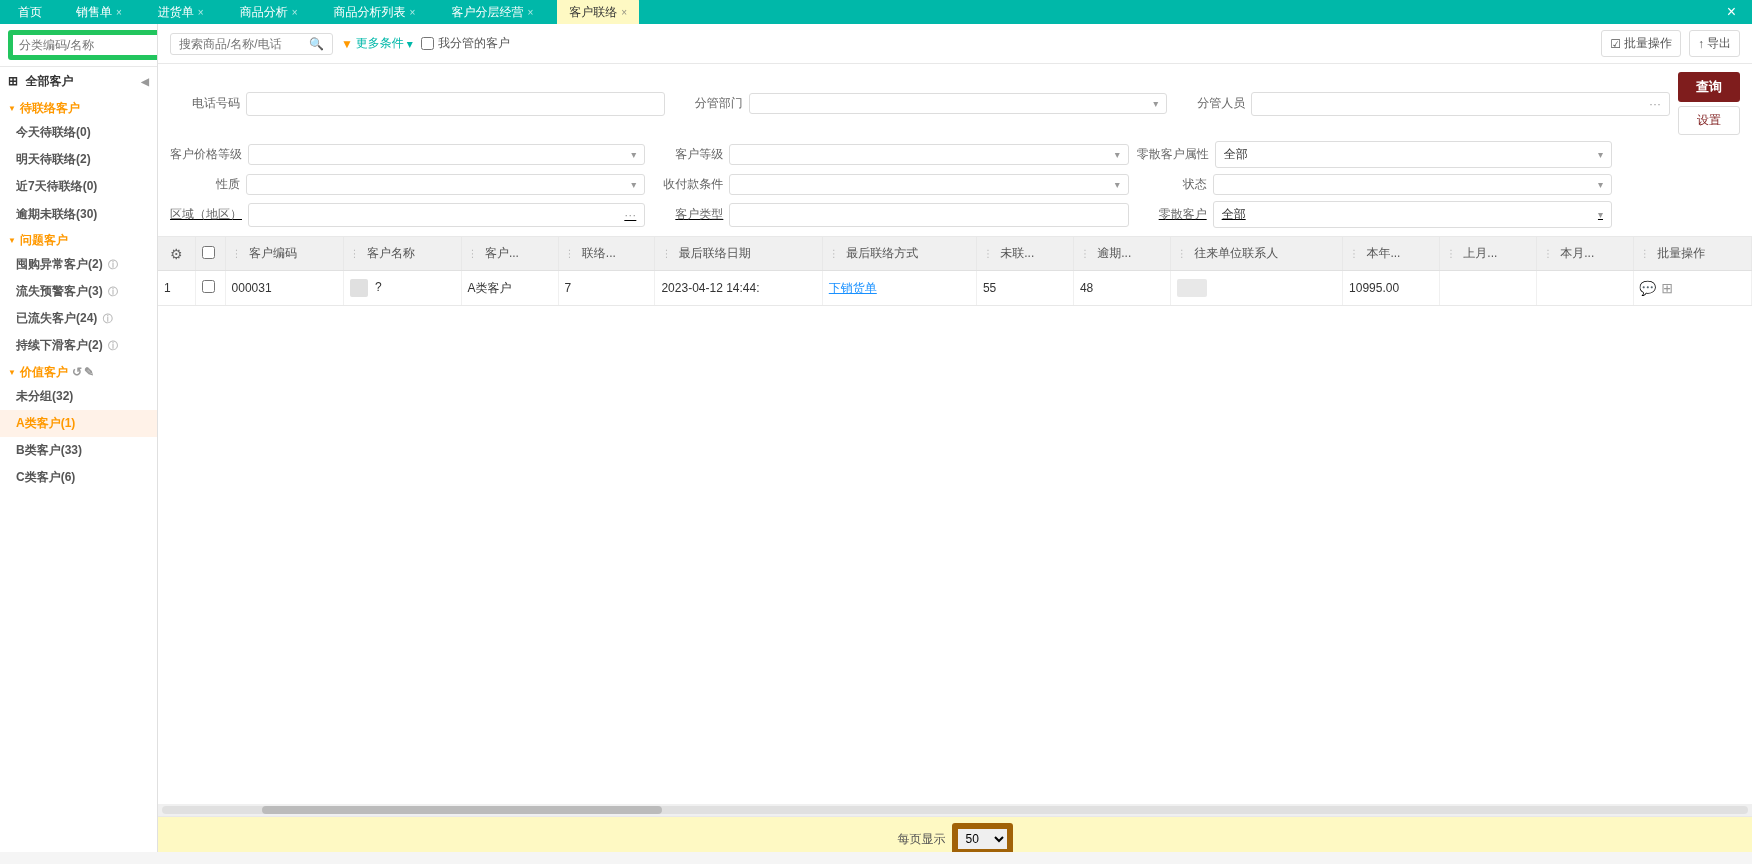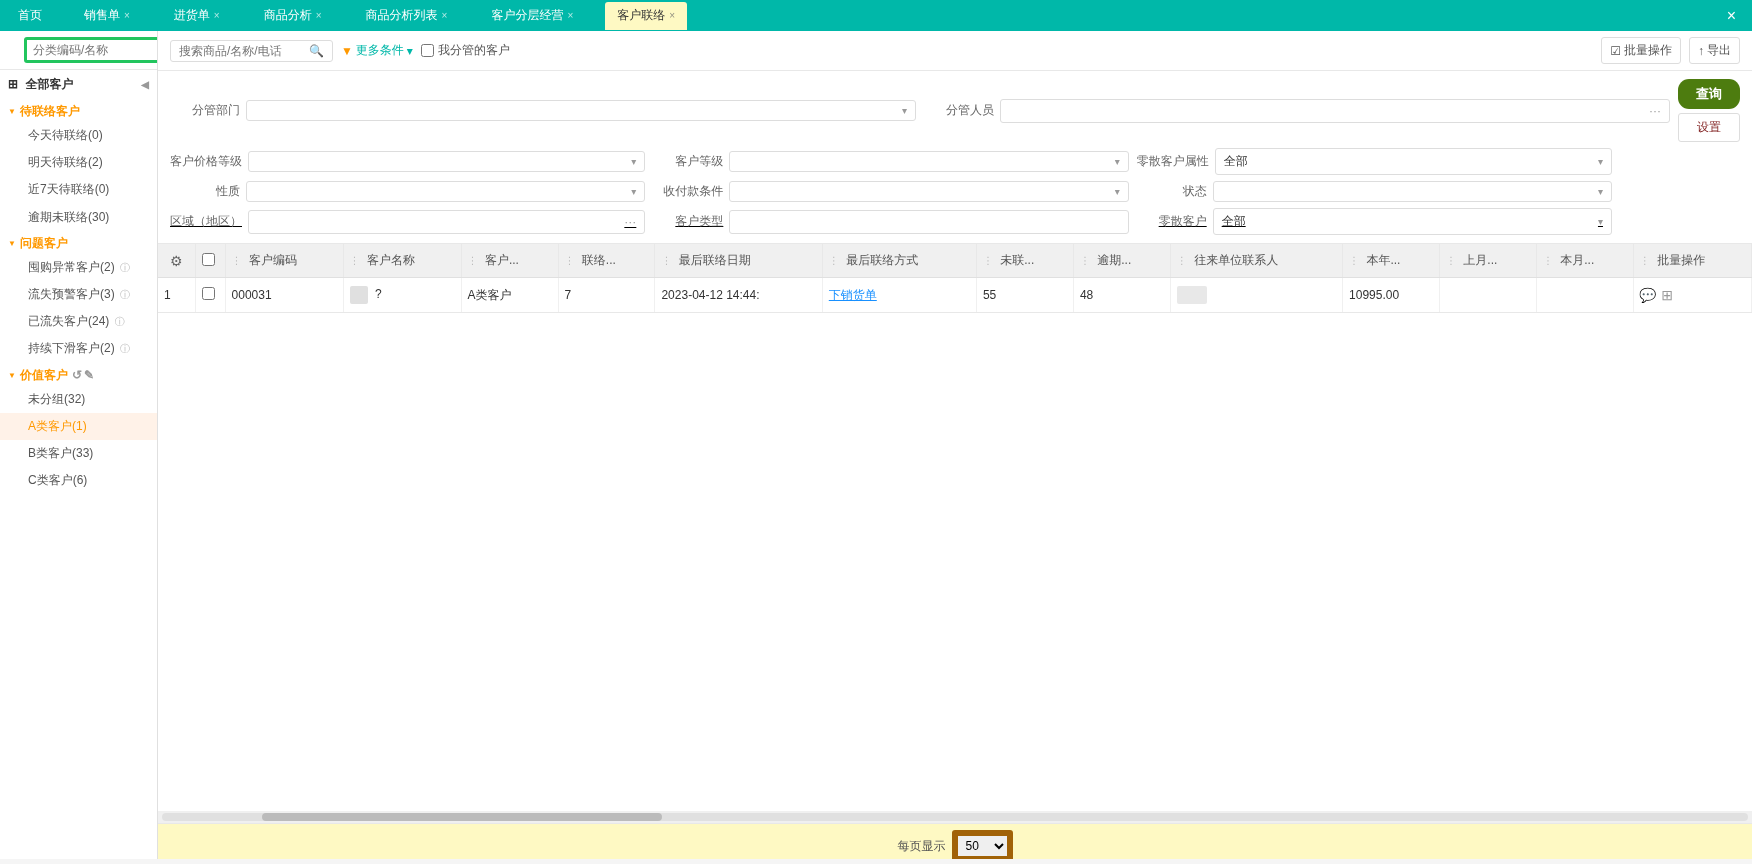"首页" .top-nav { gap: 20px -> 12px; height: 31px -> 24px }
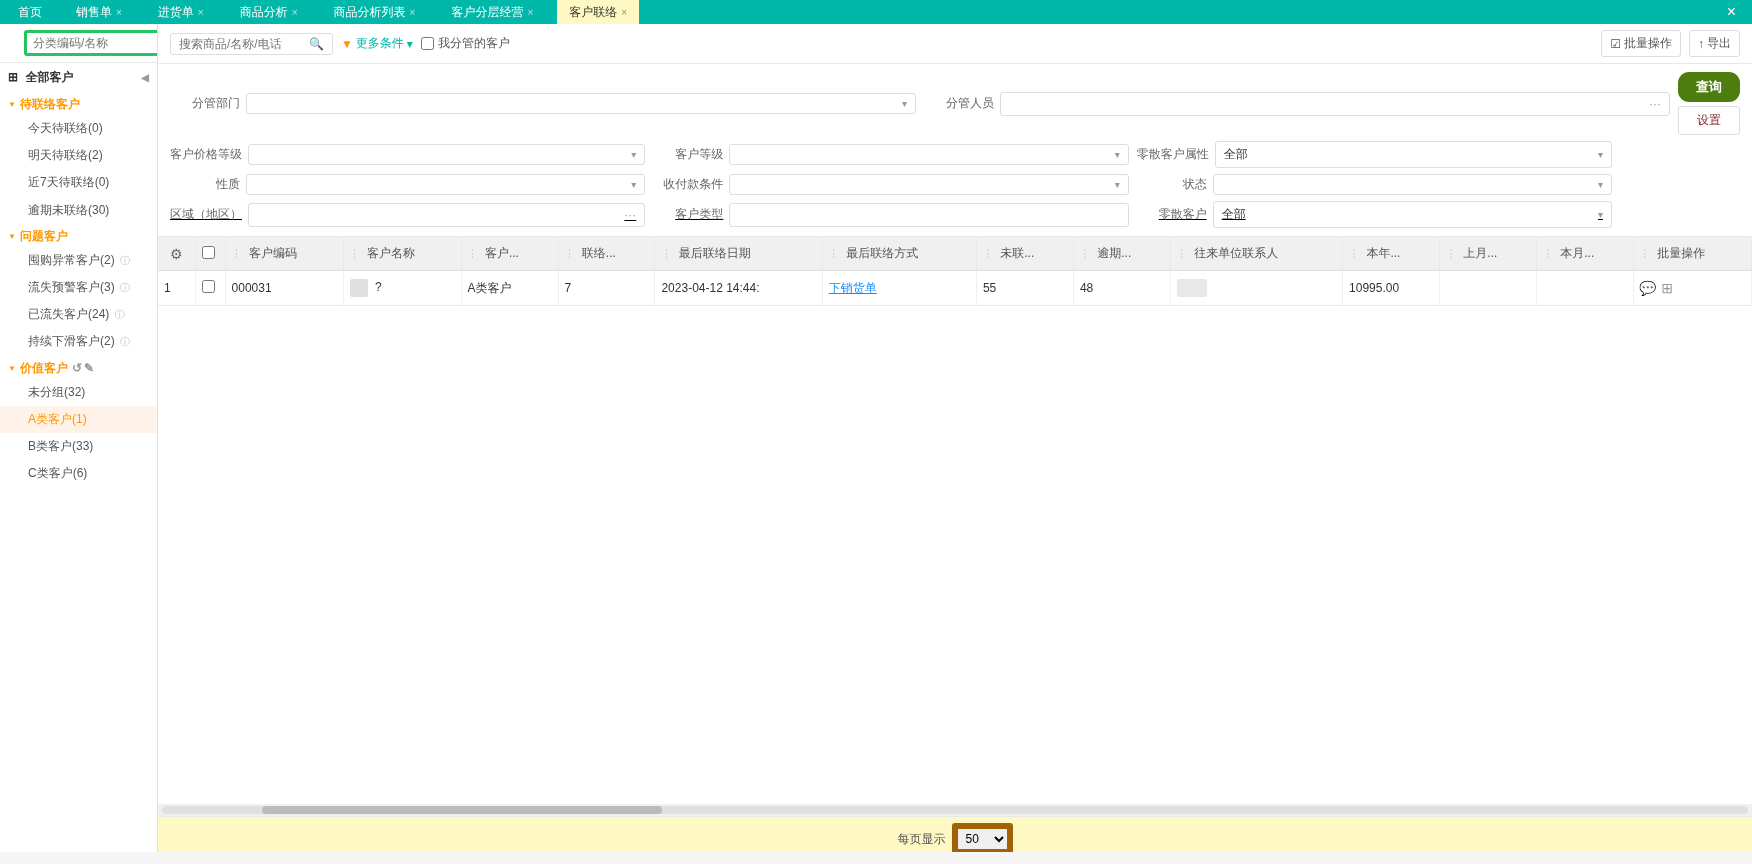"分类编码/名称" .sidebar-search input { border: 3px solid #22c55e -> 5px solid #22c55e; margin-left: 16px -> none }
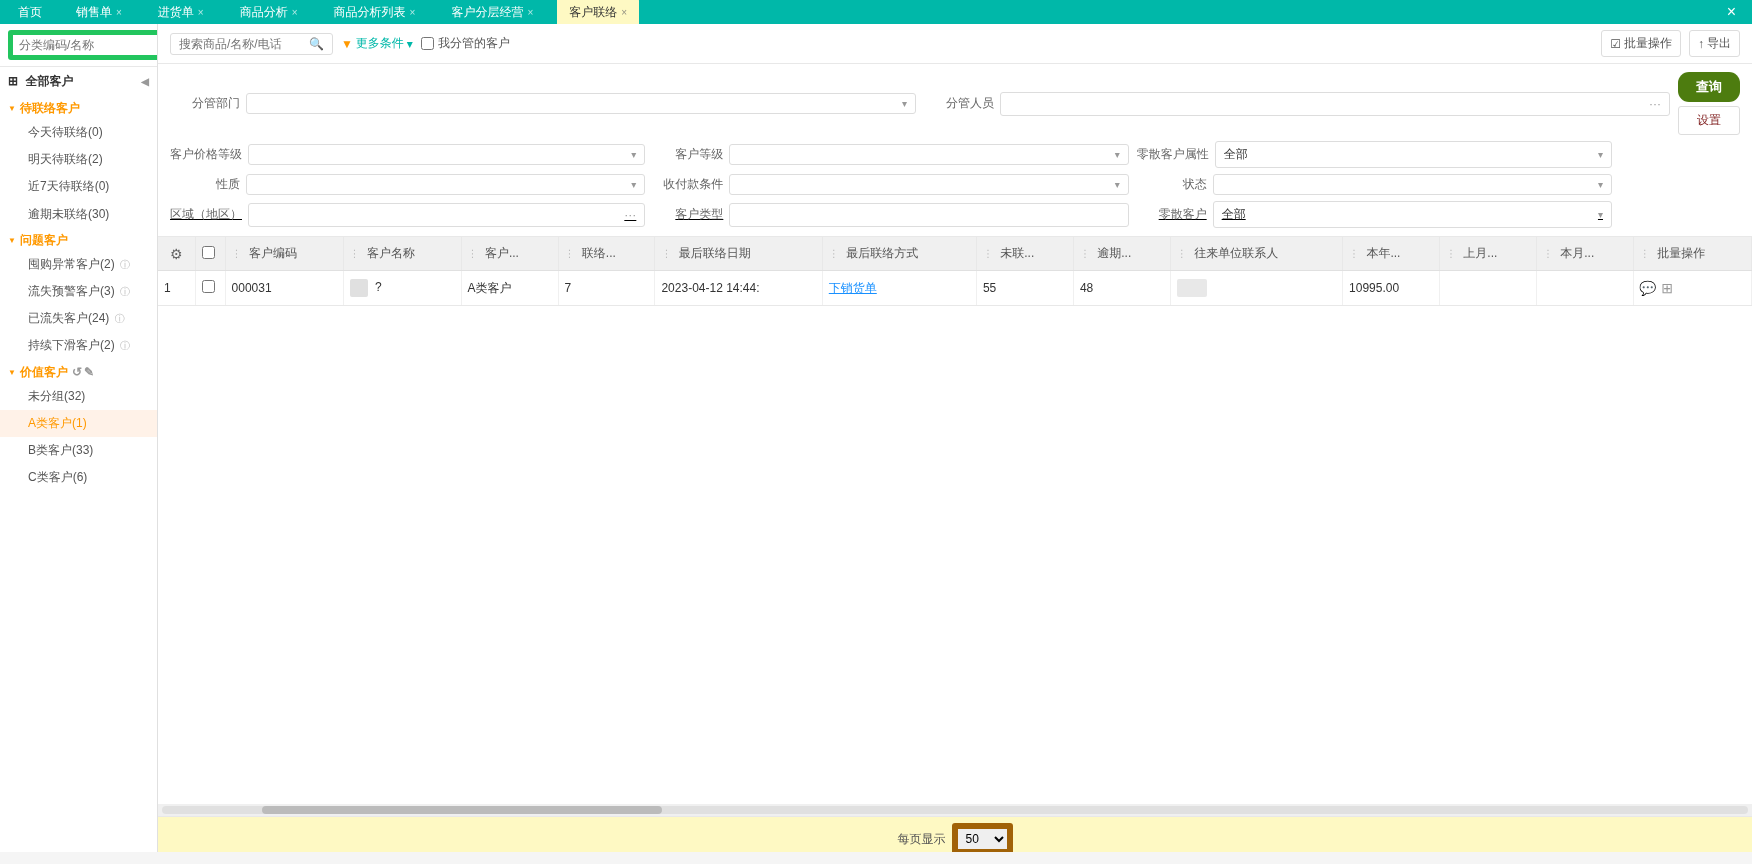"查询" .btn-query { background: #4d7c0f -> #7f1d1d; border-radius: 11px -> 3px }
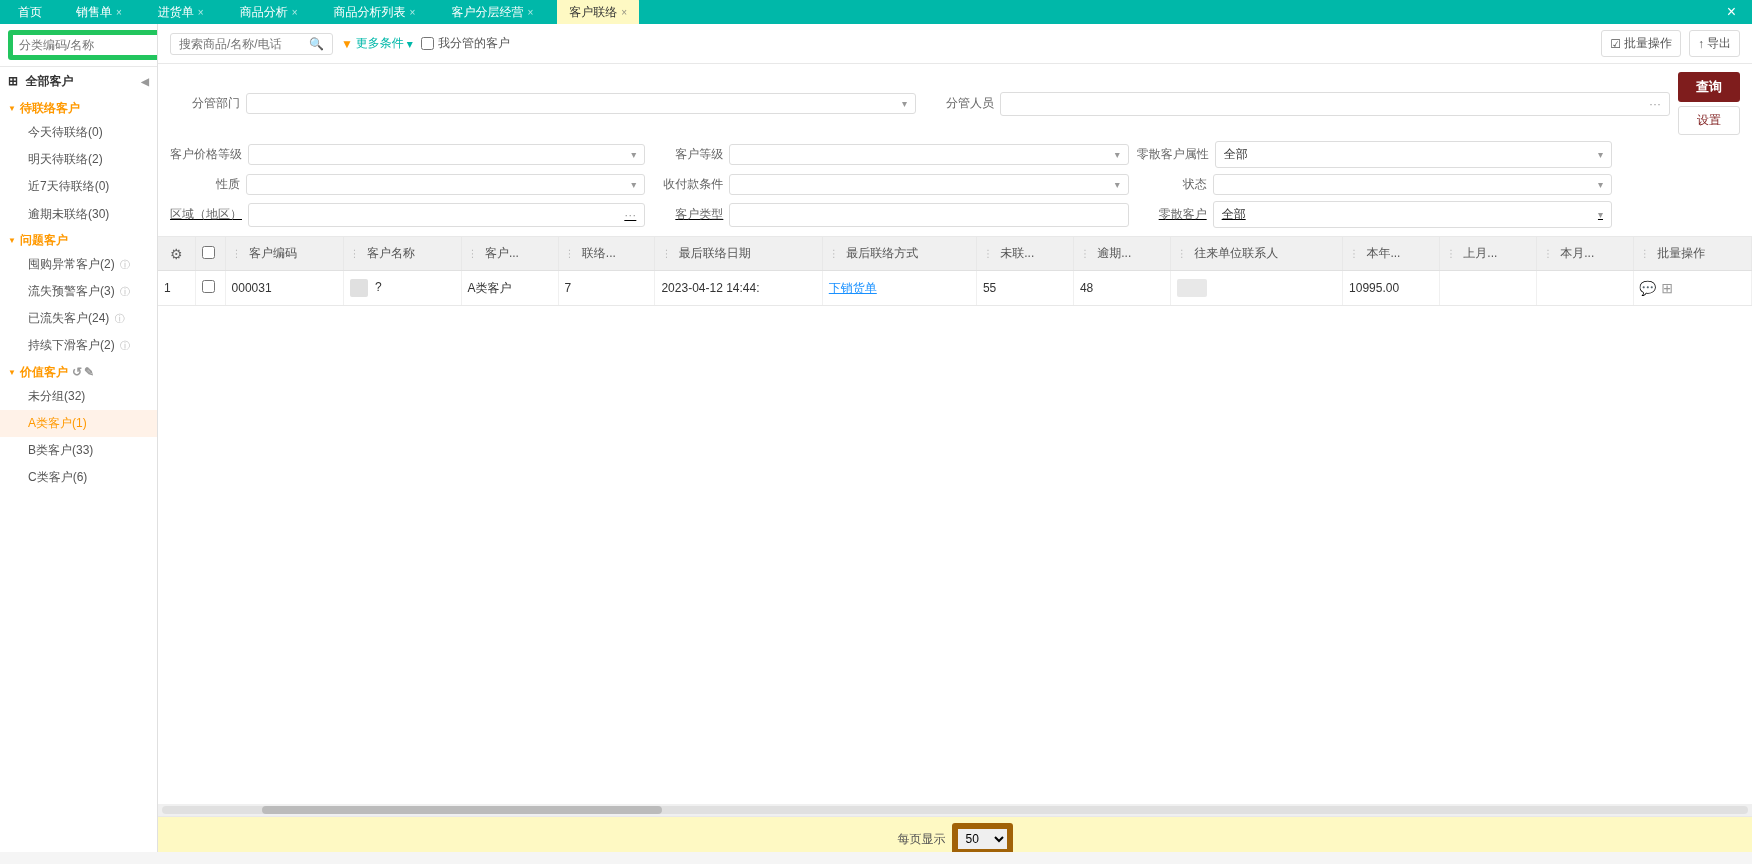"电话号码" div.filter-field { html: none -> <div> <span>电话号码</span> <input> </div> }
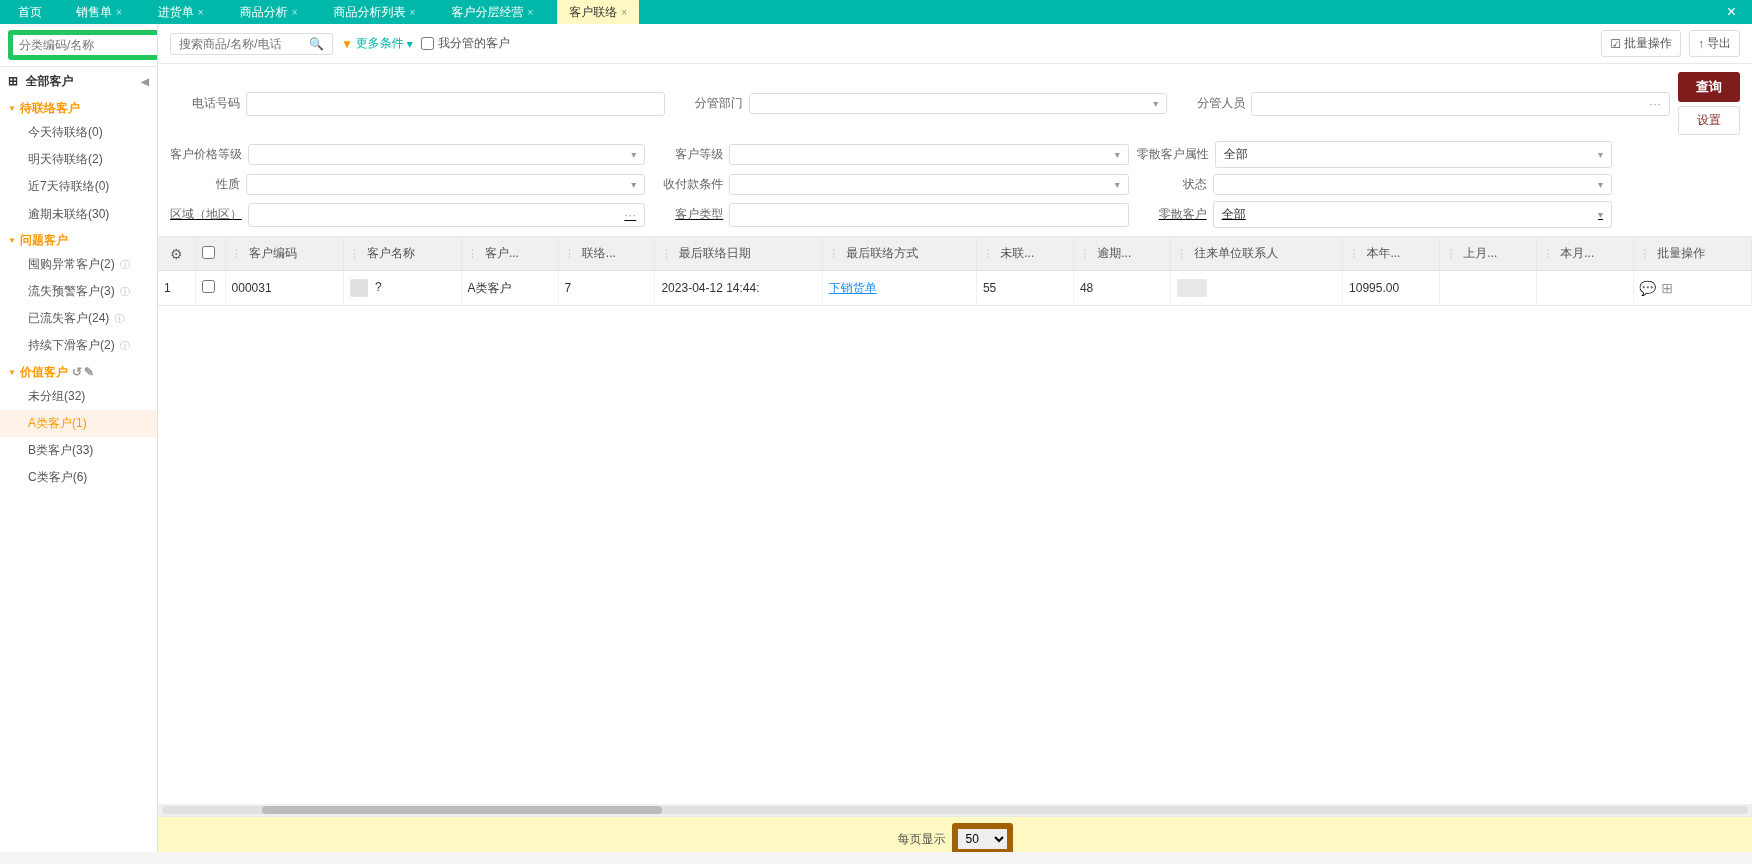"今天待联络(0)" .sidebar-item { font-weight: none -> bold; padding: 4px 8px 4px 28px -> 4px 8px 4px 16px }
